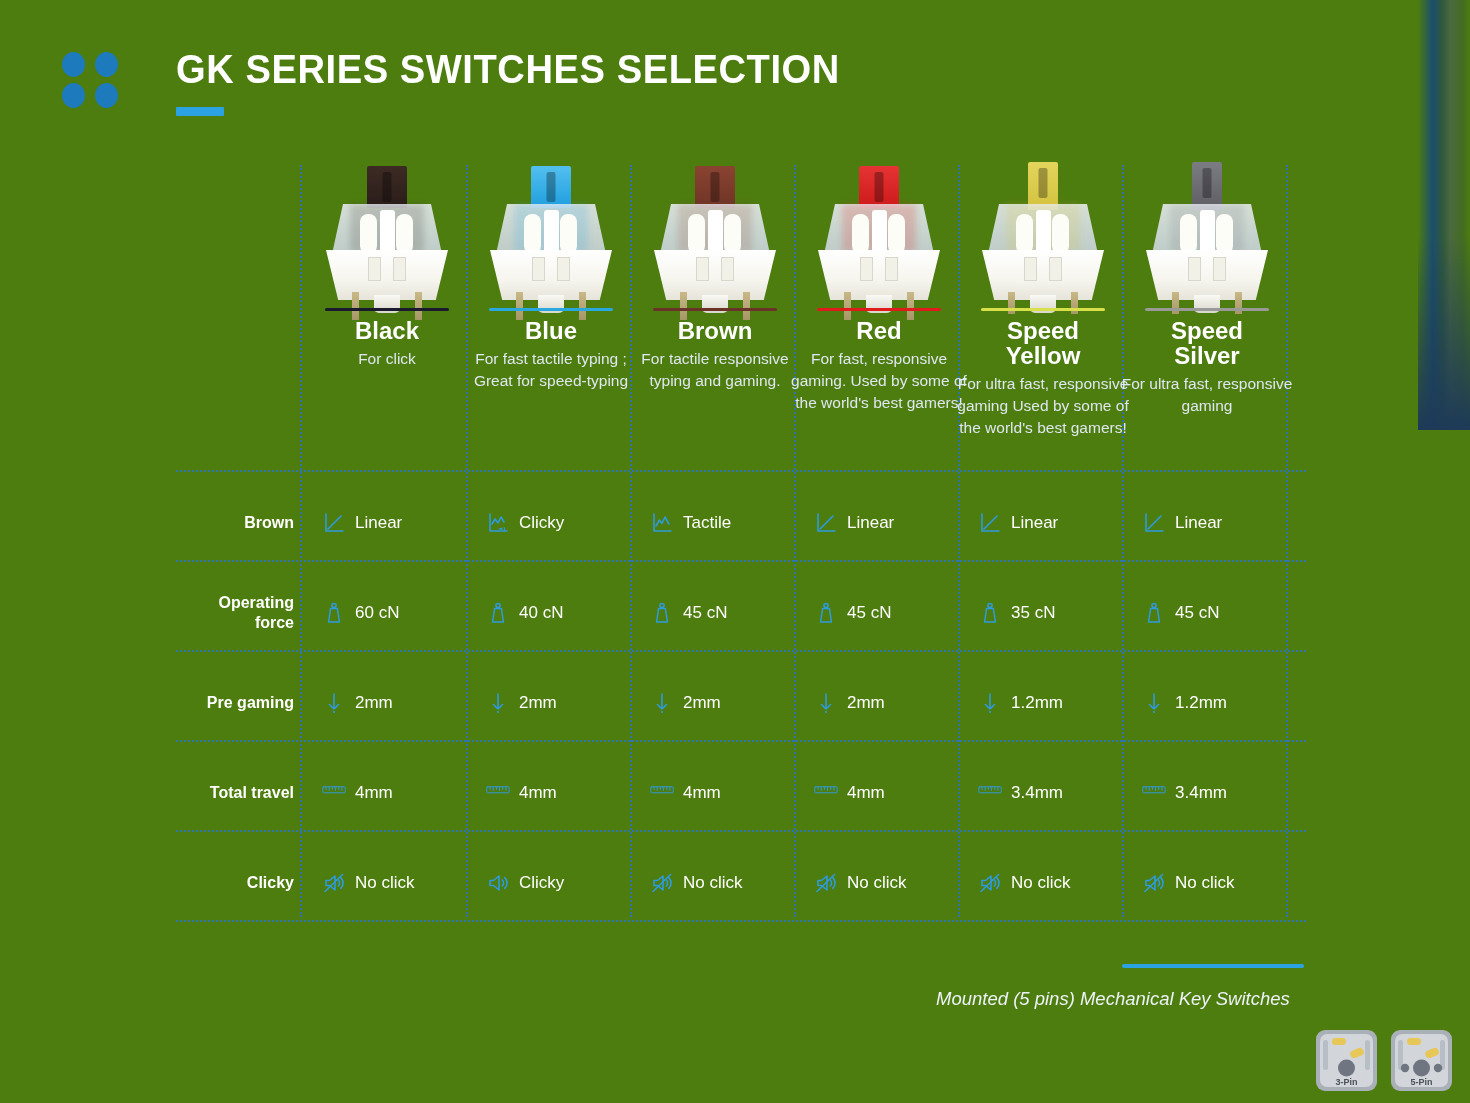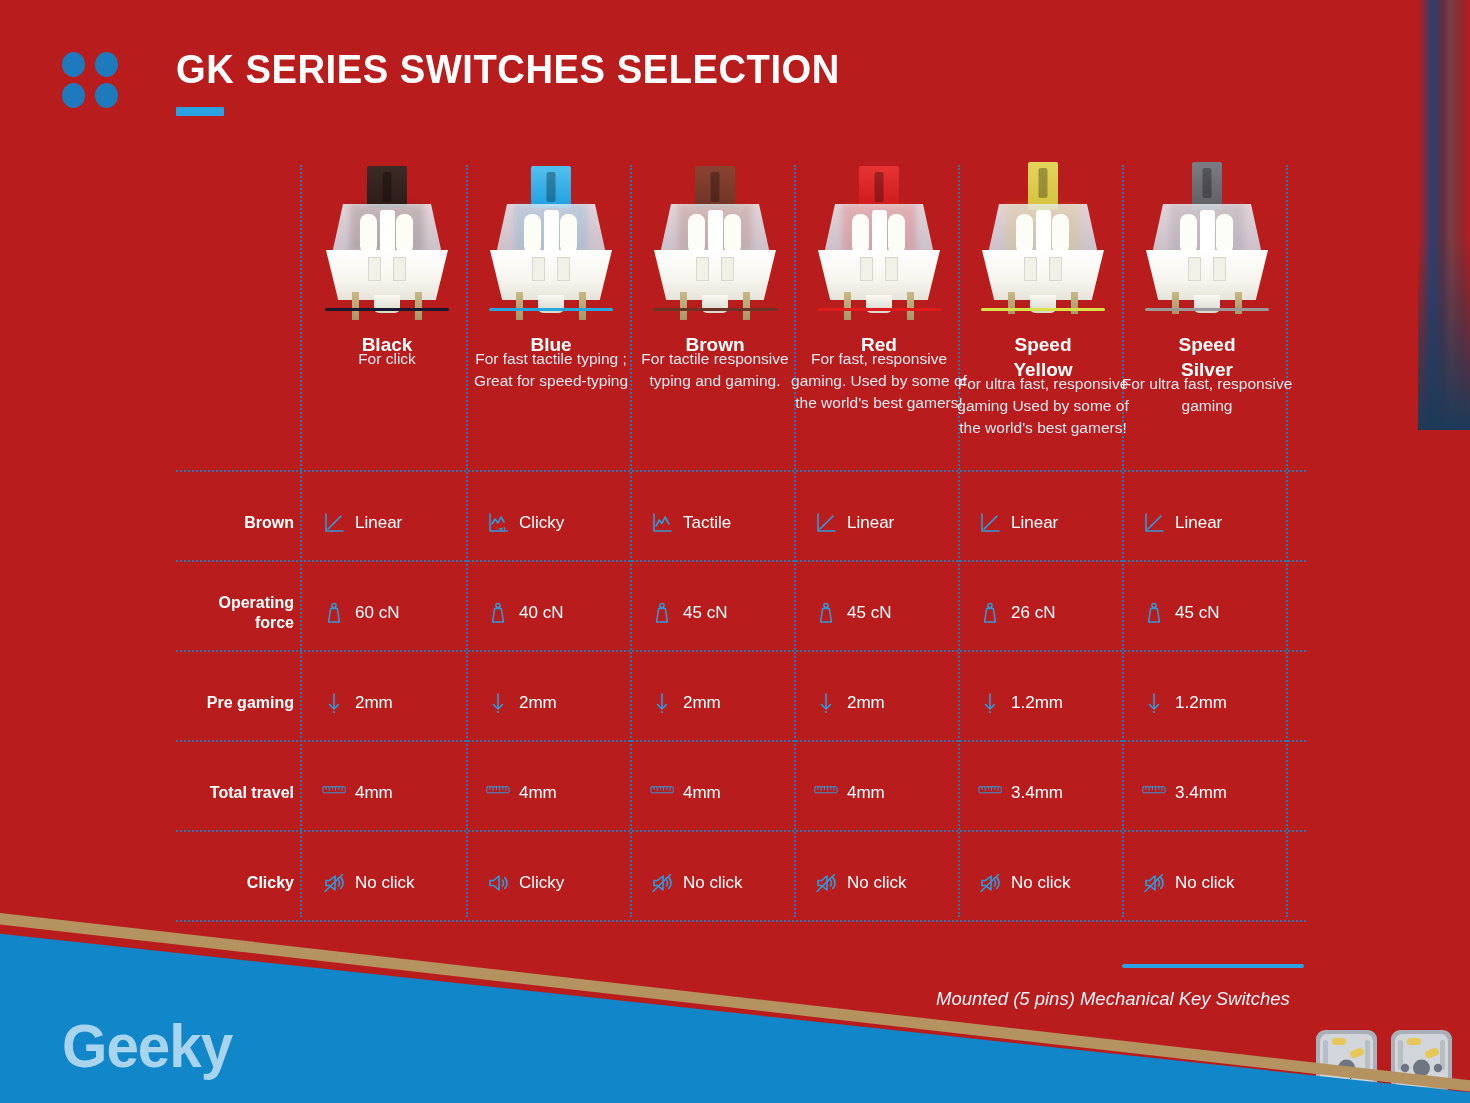"GK SERIES SWITCHES SELECTION" #poster { background: #b91c1c -> #4d7c0f }
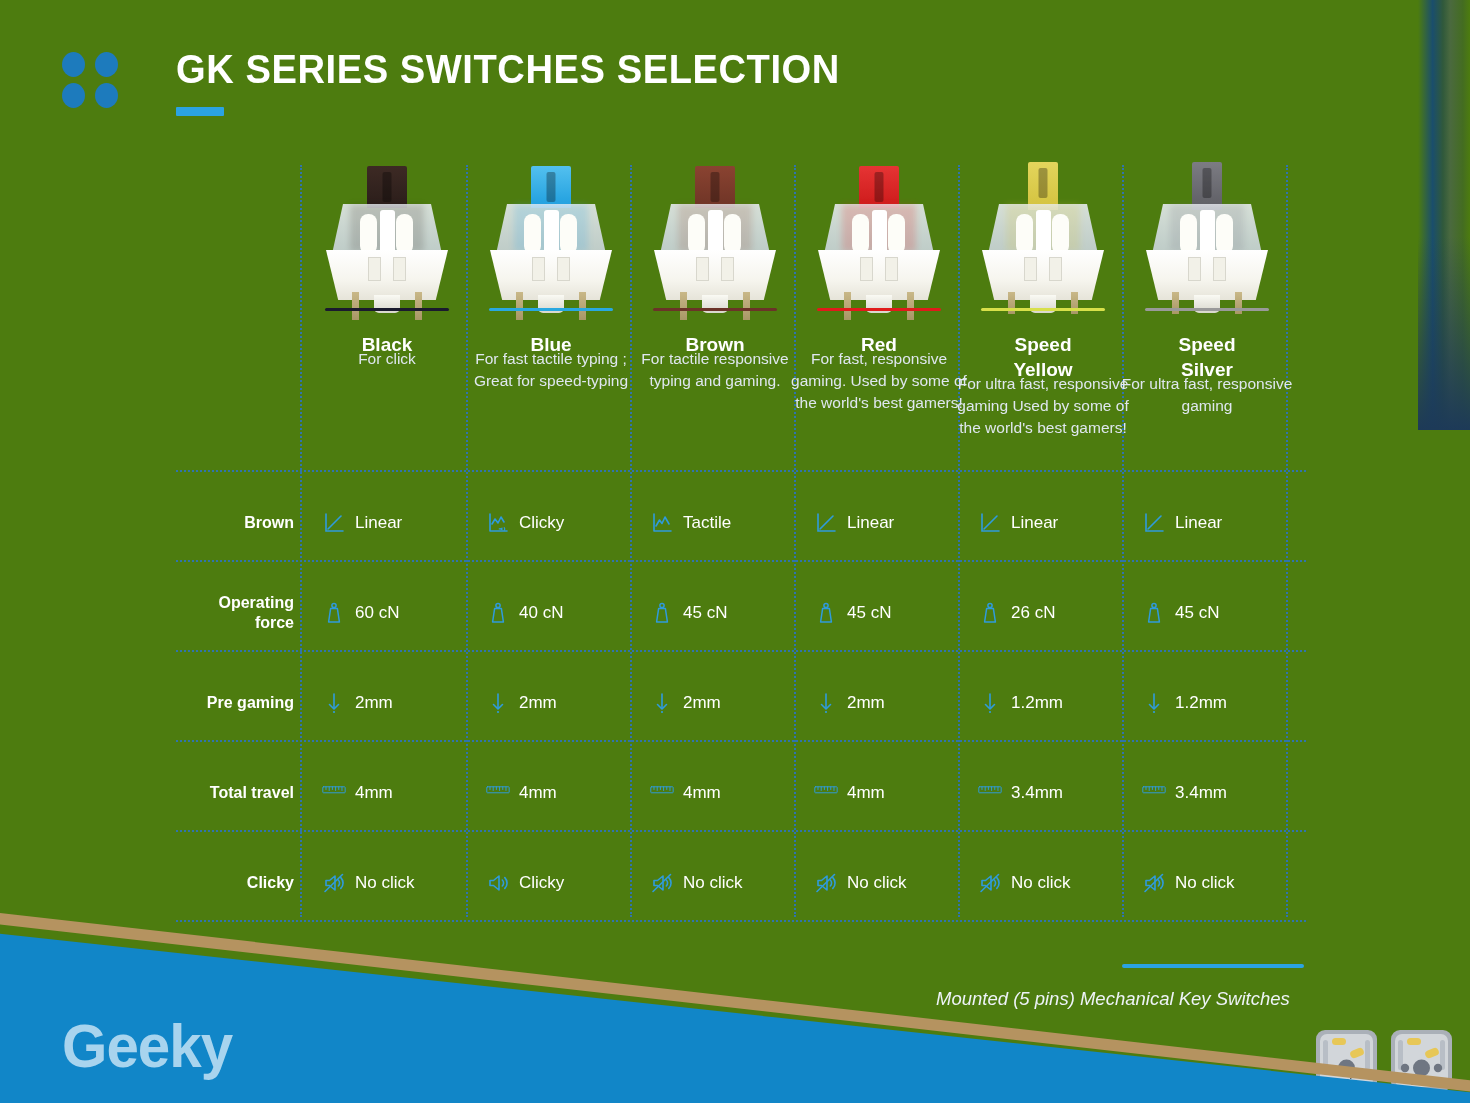"Black" .sw-name { font-size: 19px -> 24px; top: 172px -> 158px }
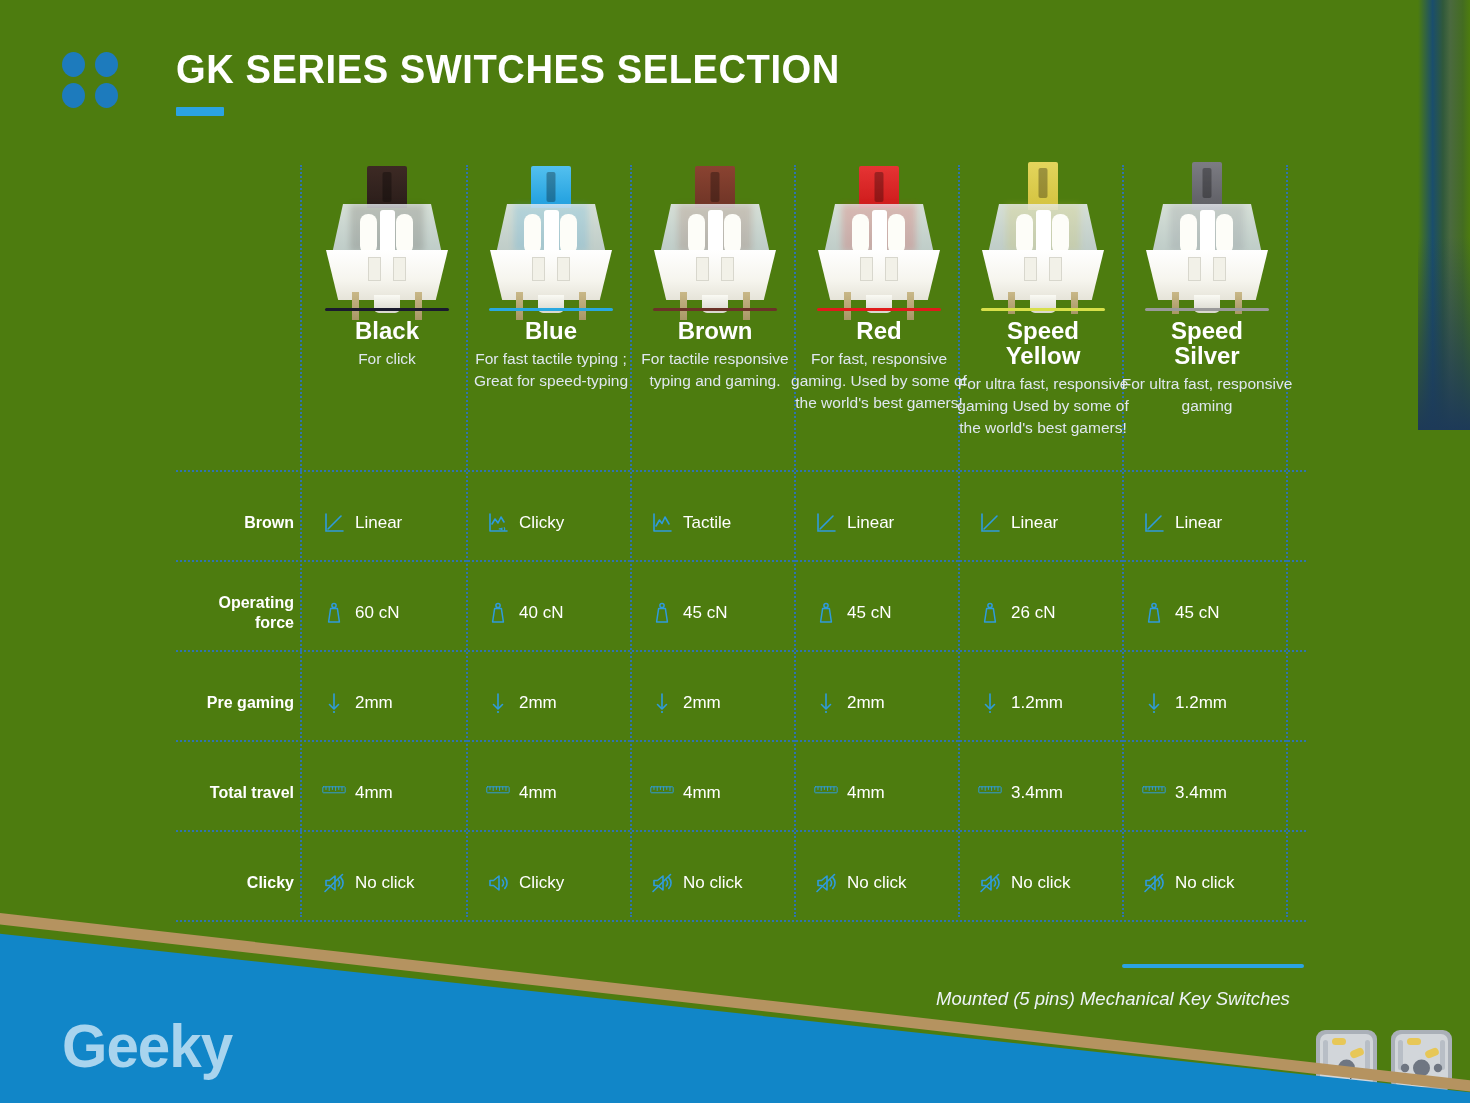"26 cN" span.val { text: 26 -> 35 }
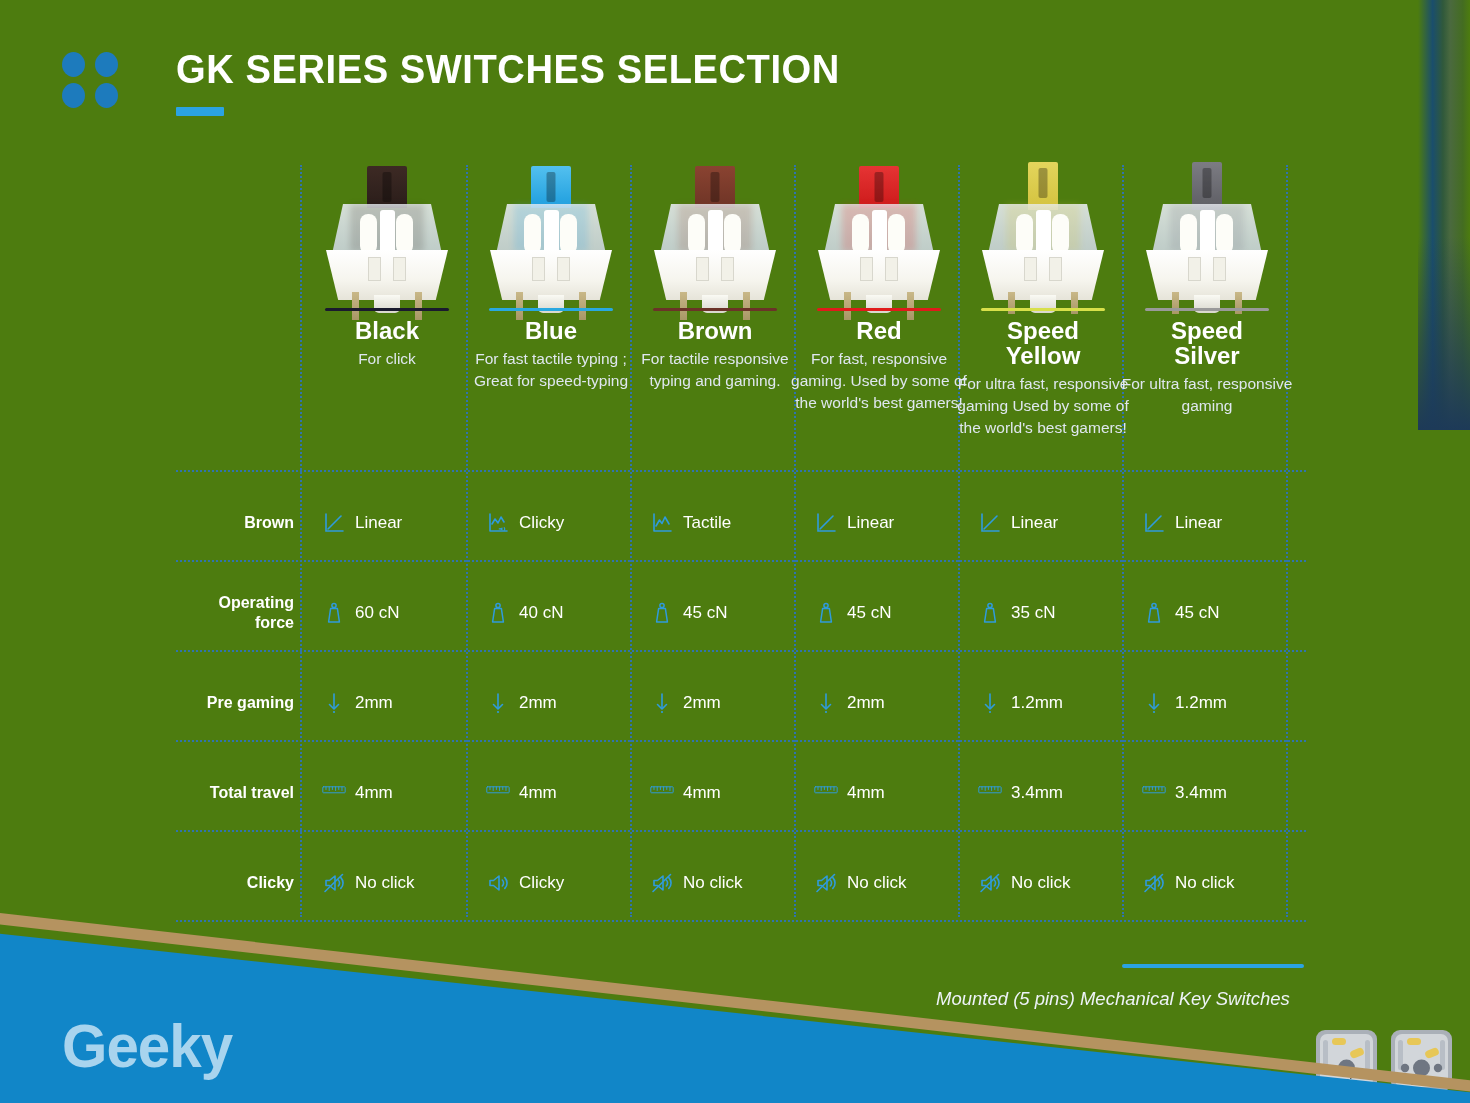"Geeky" div.footband { html: <div> <div></div> <div></div> <div>Geeky</div> </div> -> none }
